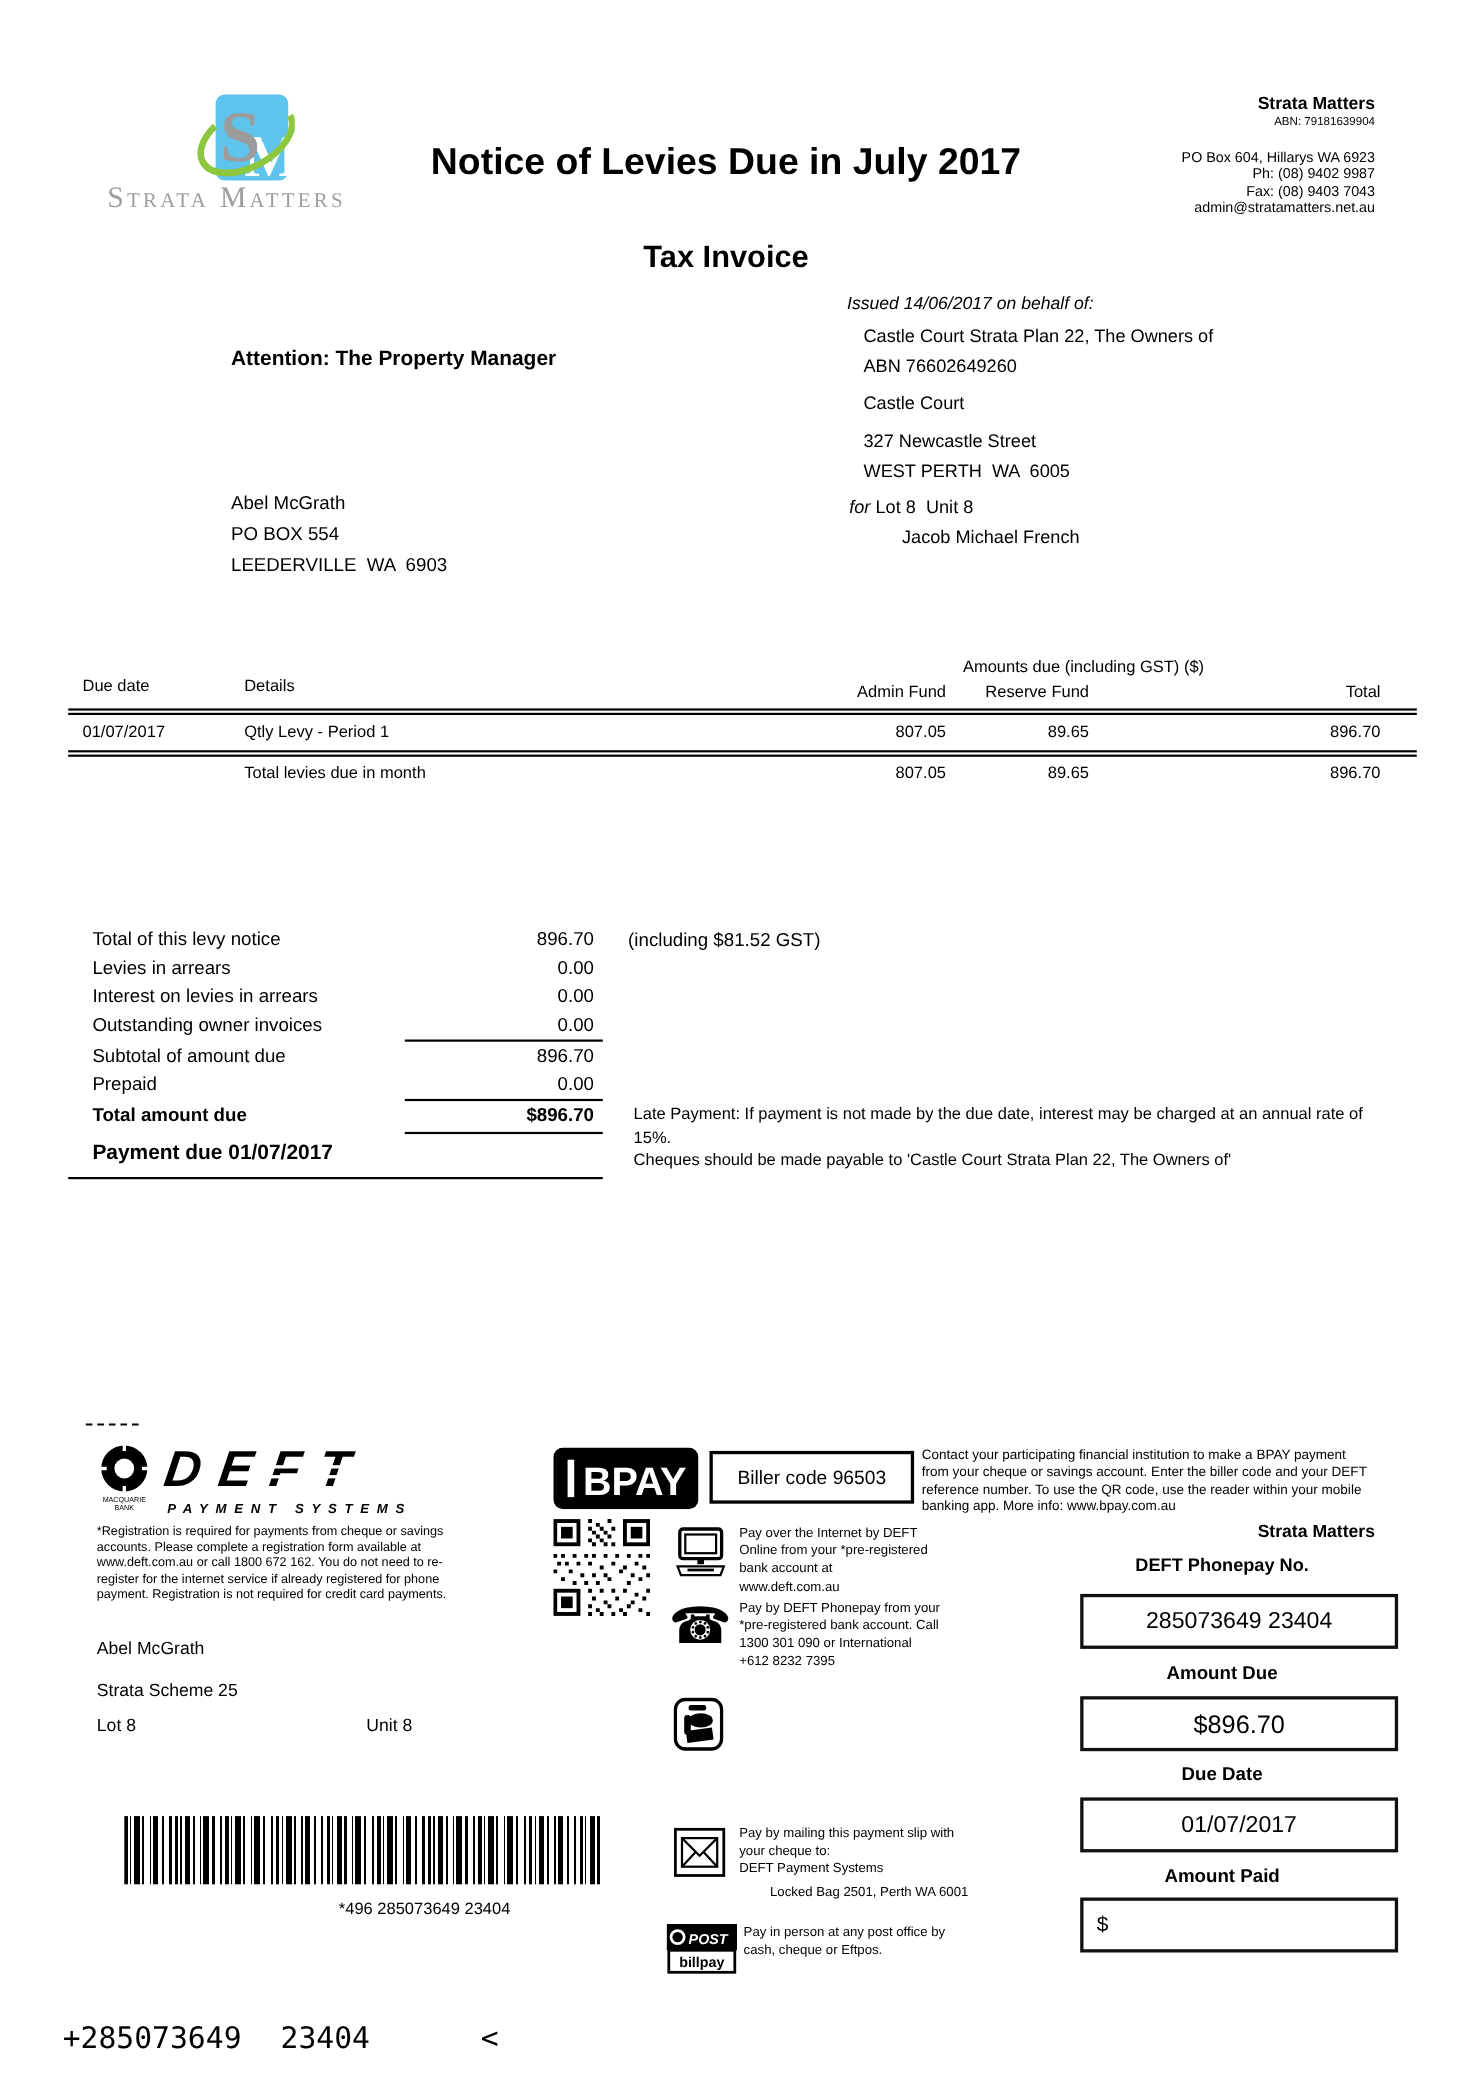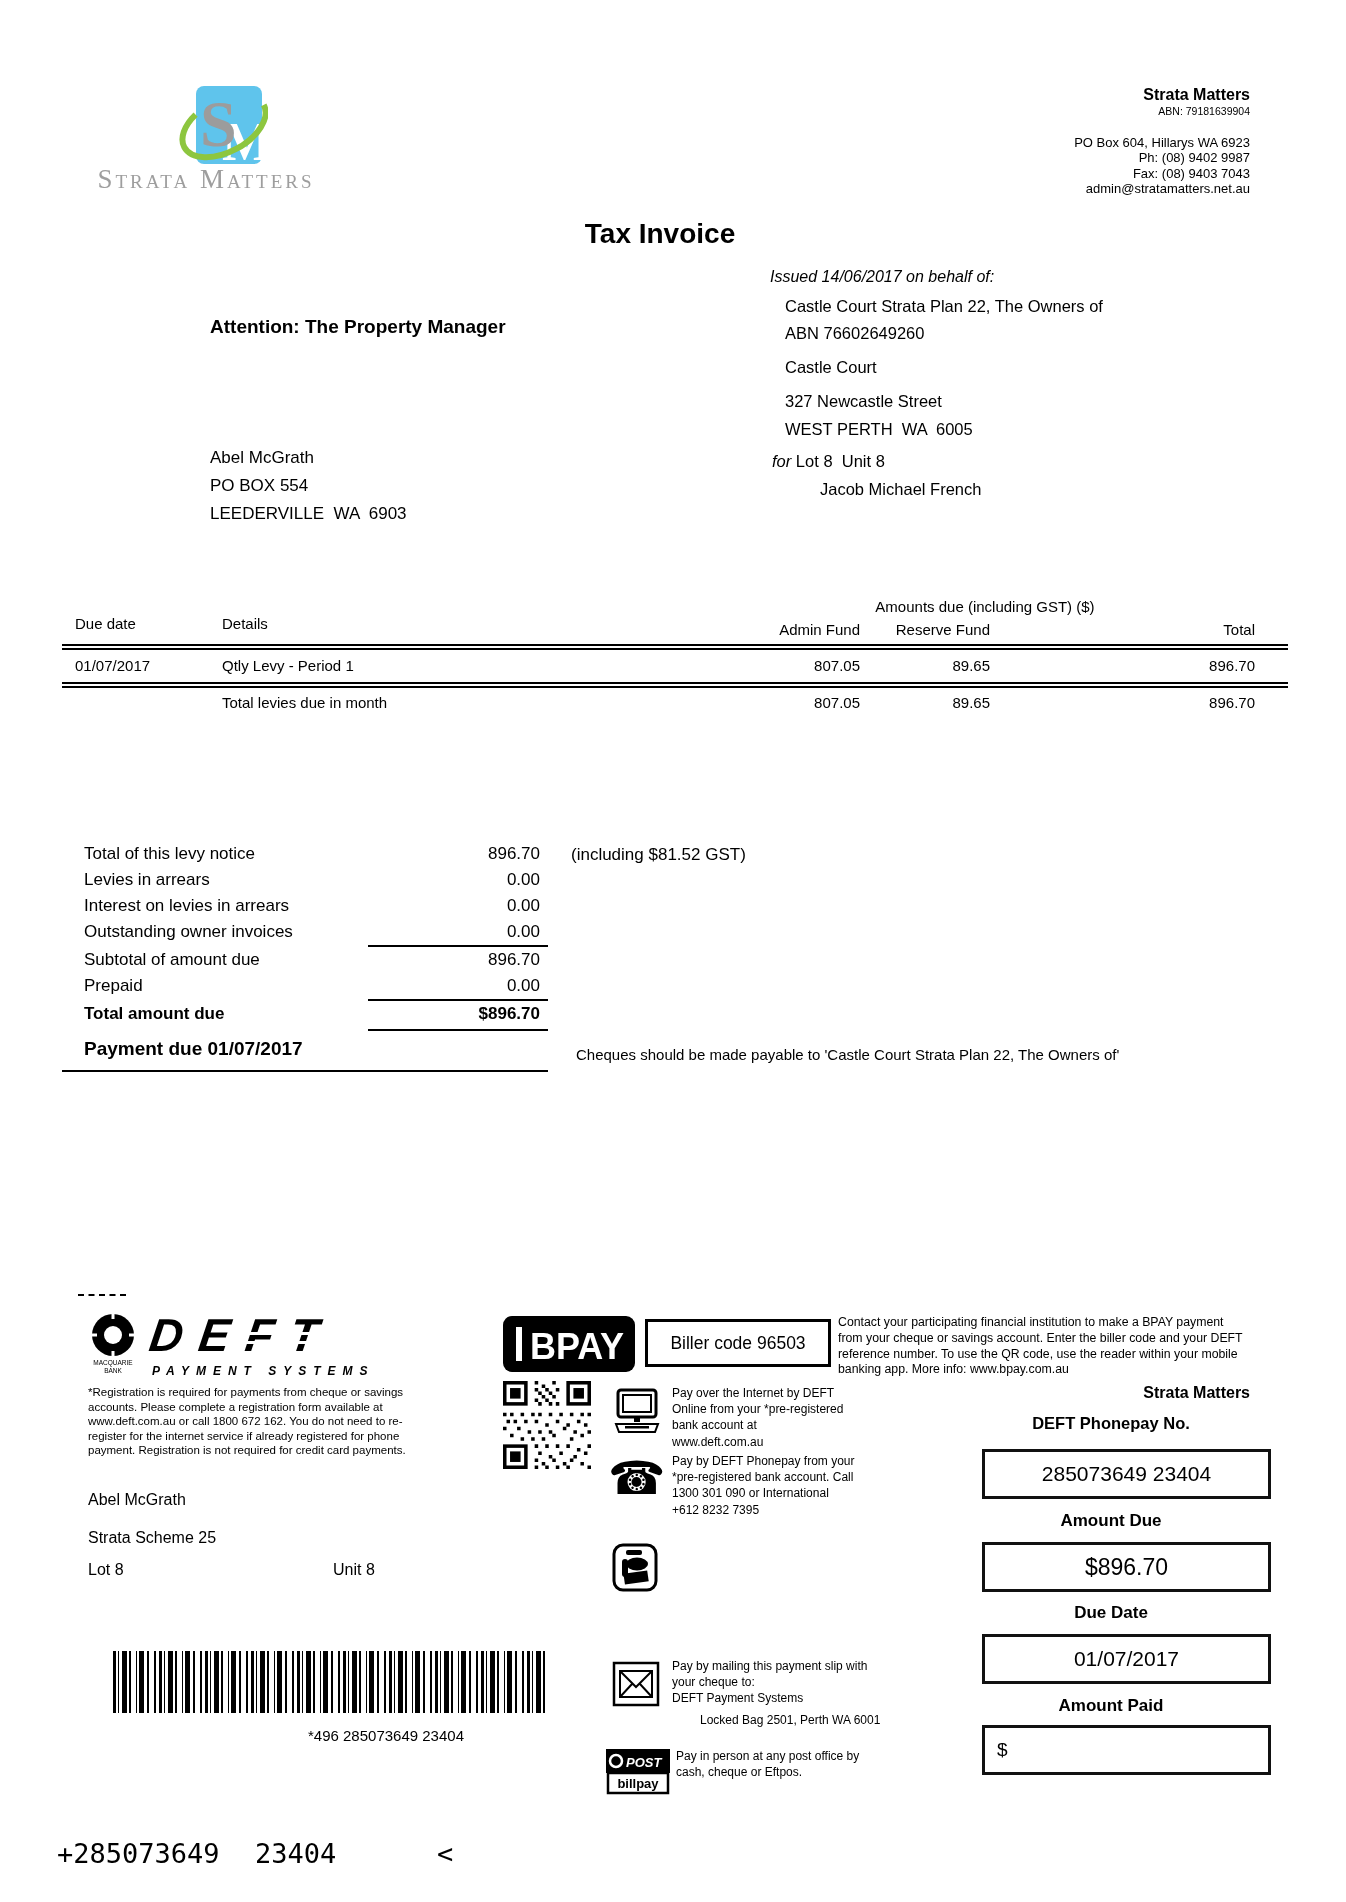"Notice of Levies Due in" div.abs { html: none -> <div>Notice of Levies Due in July 2017</div> }
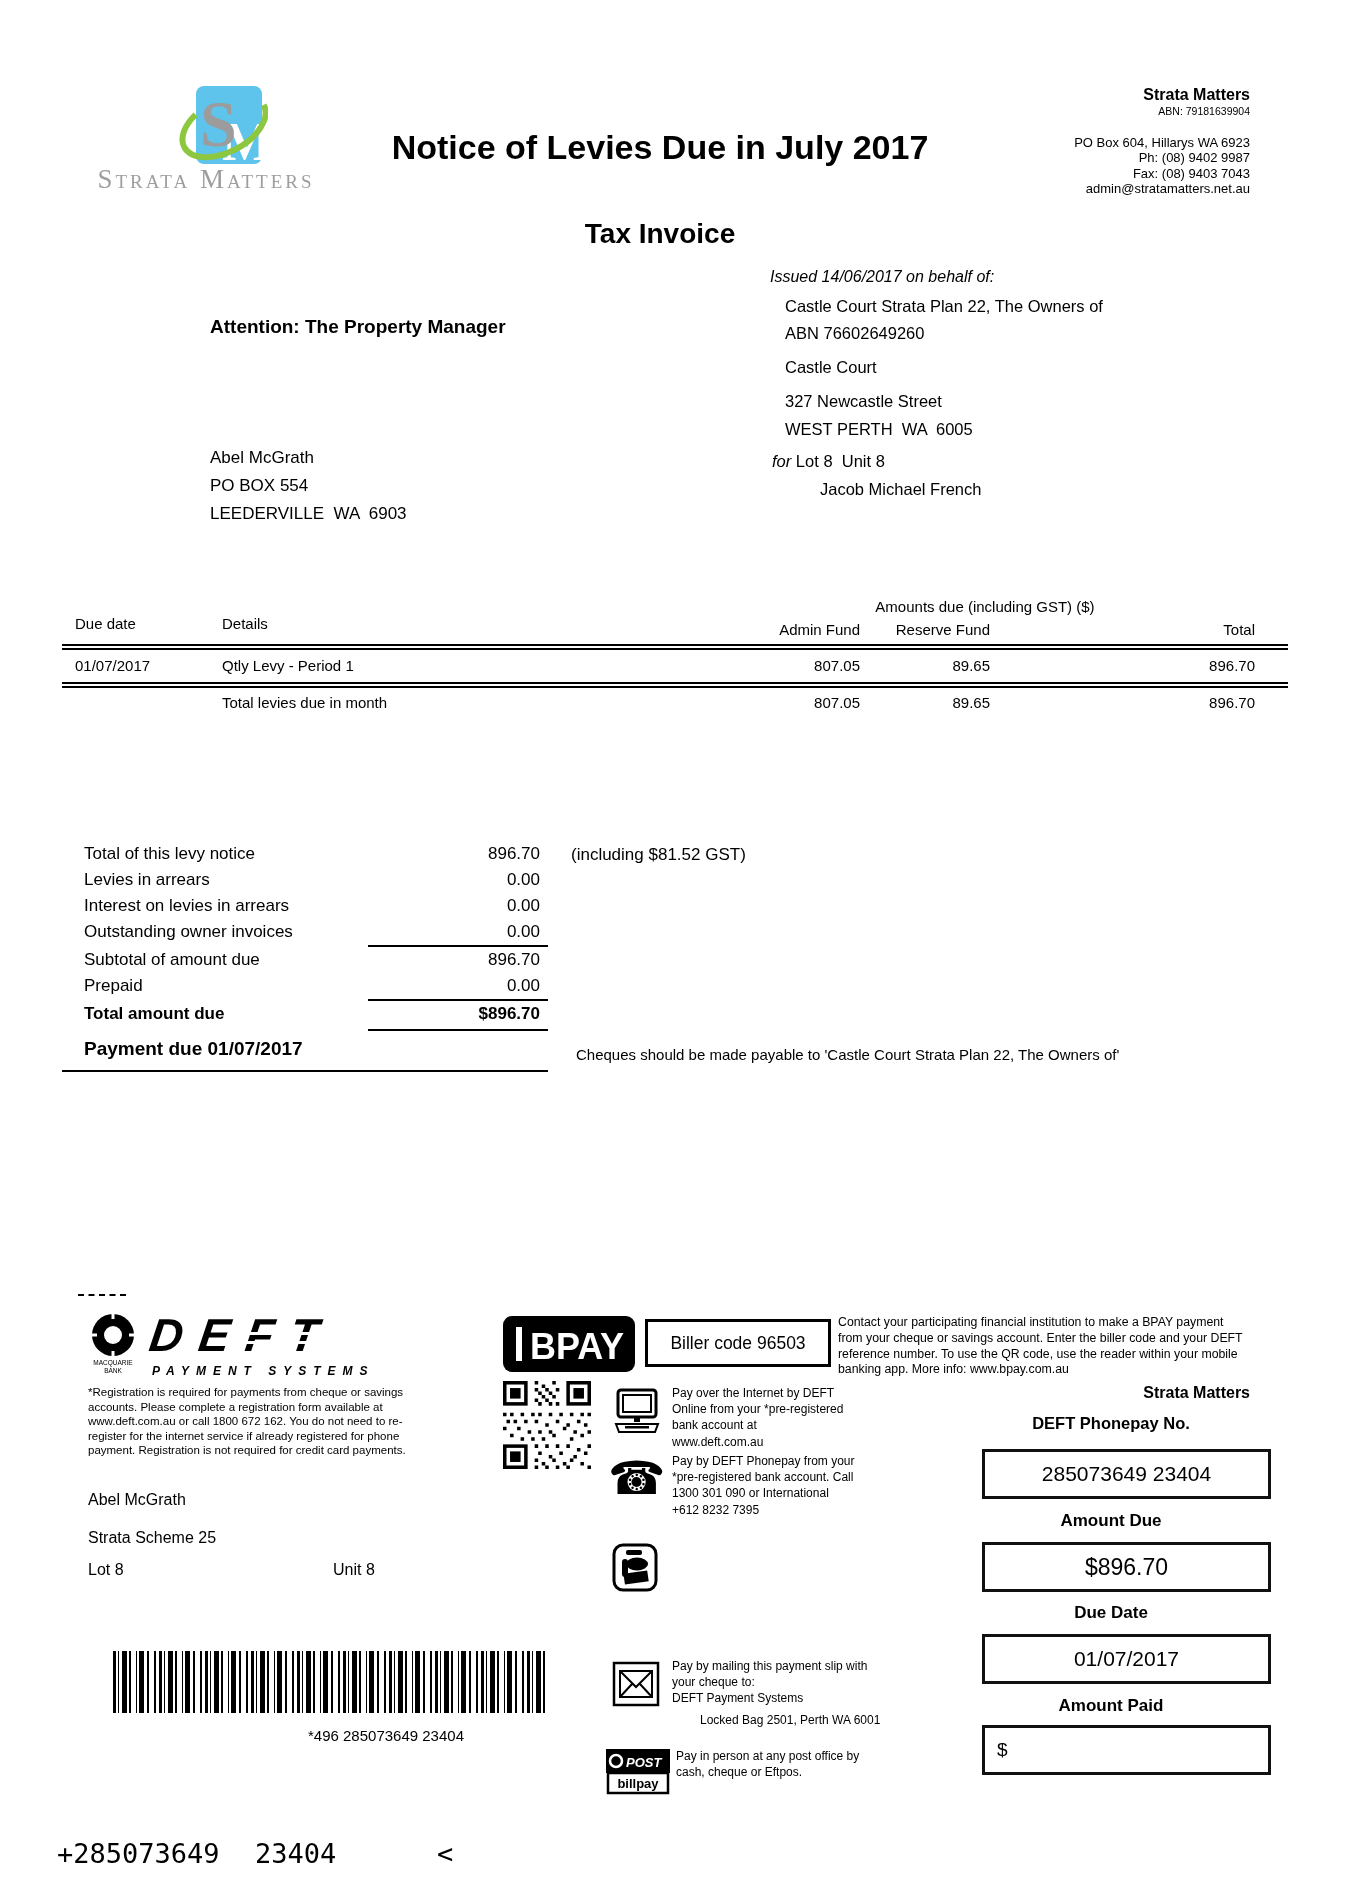"Late Payment: If payment is" div.abs { html: none -> <div>Late Payment: If payment is not made by the due date, interest may be charged at an annual rate of 15%.</div> }
